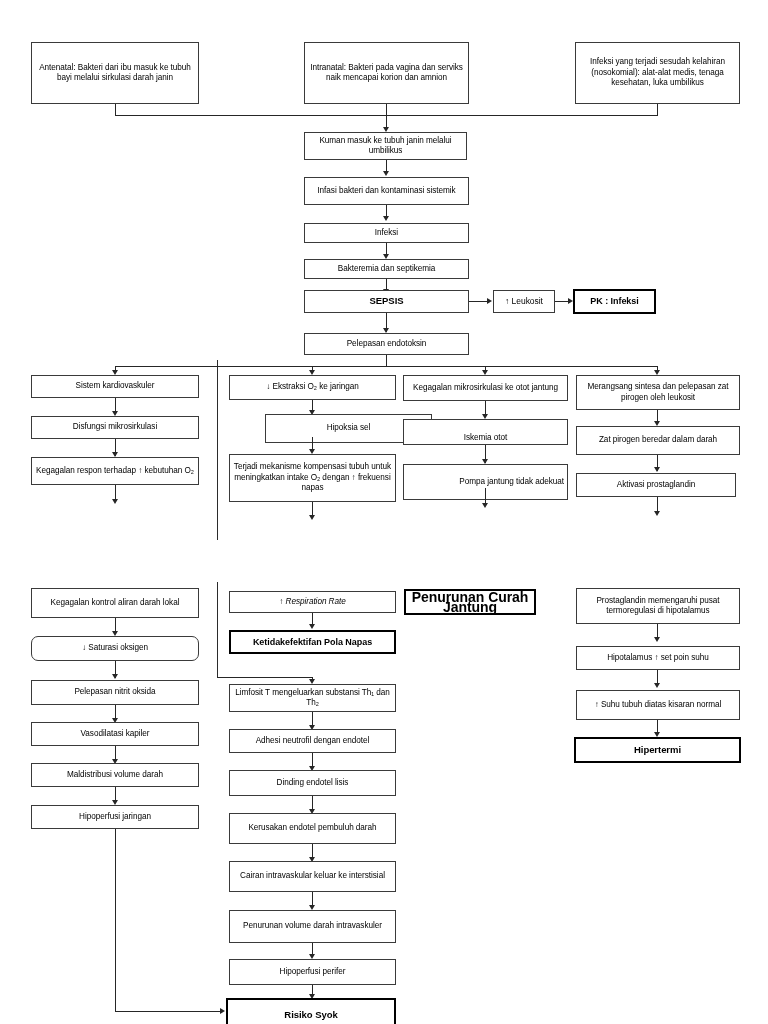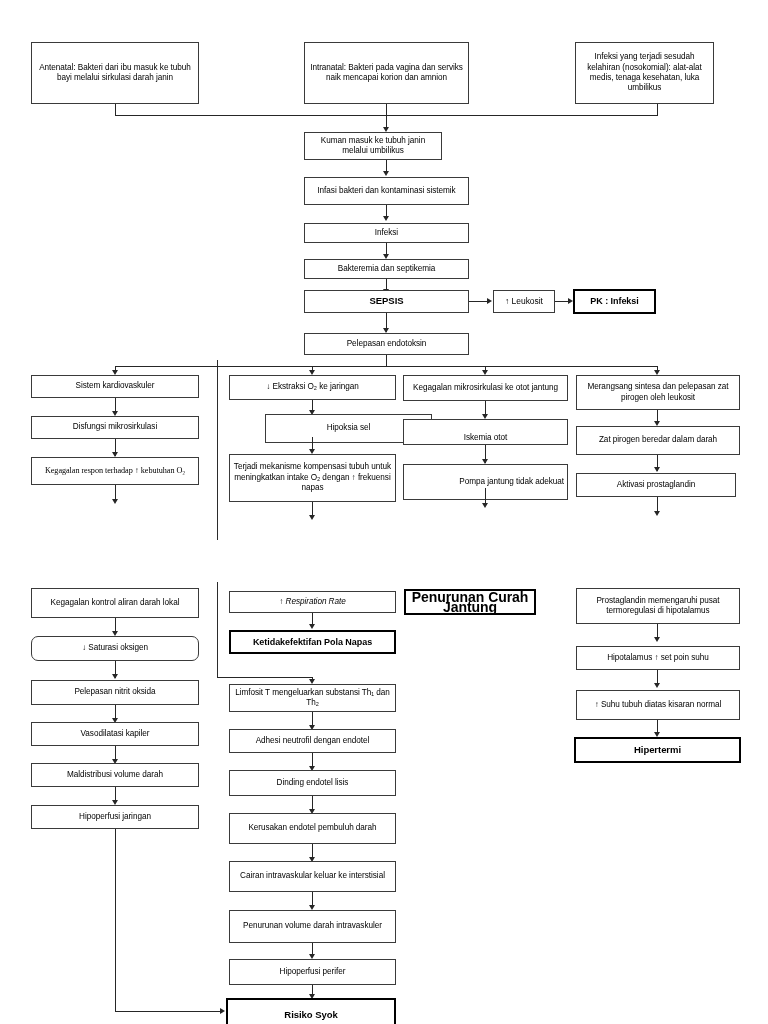"Infeksi yang terjadi sesudah kelahiran" div.node { width: 139px -> 165px }
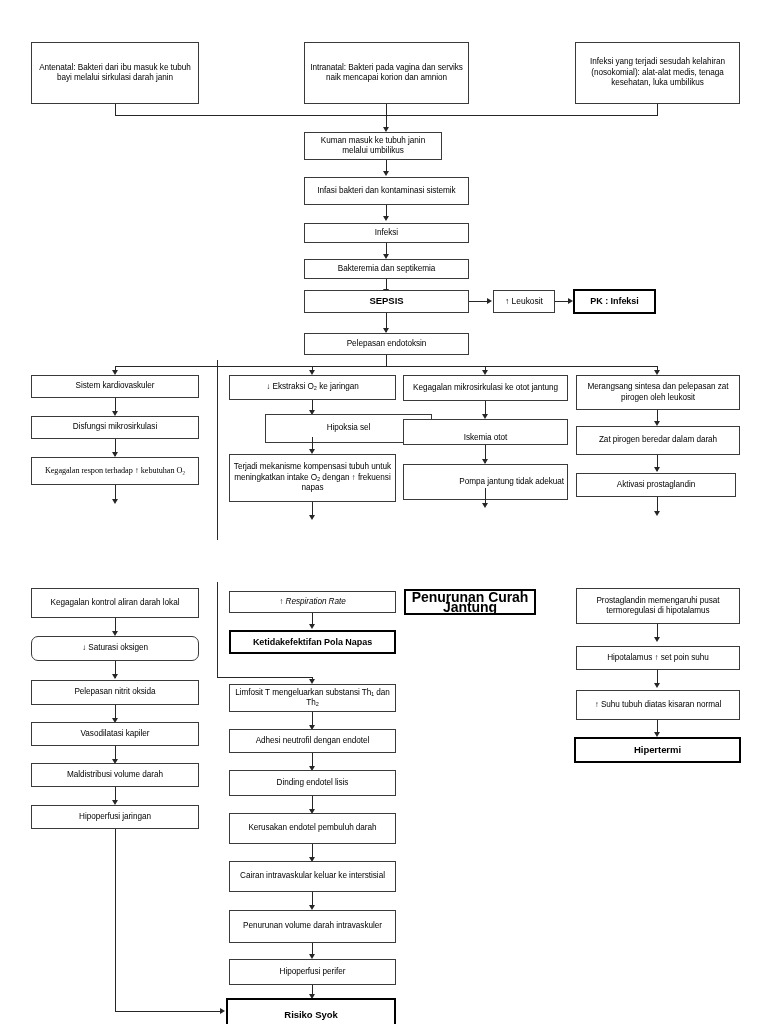"Kuman masuk ke tubuh janin" div.node { width: 138px -> 163px }
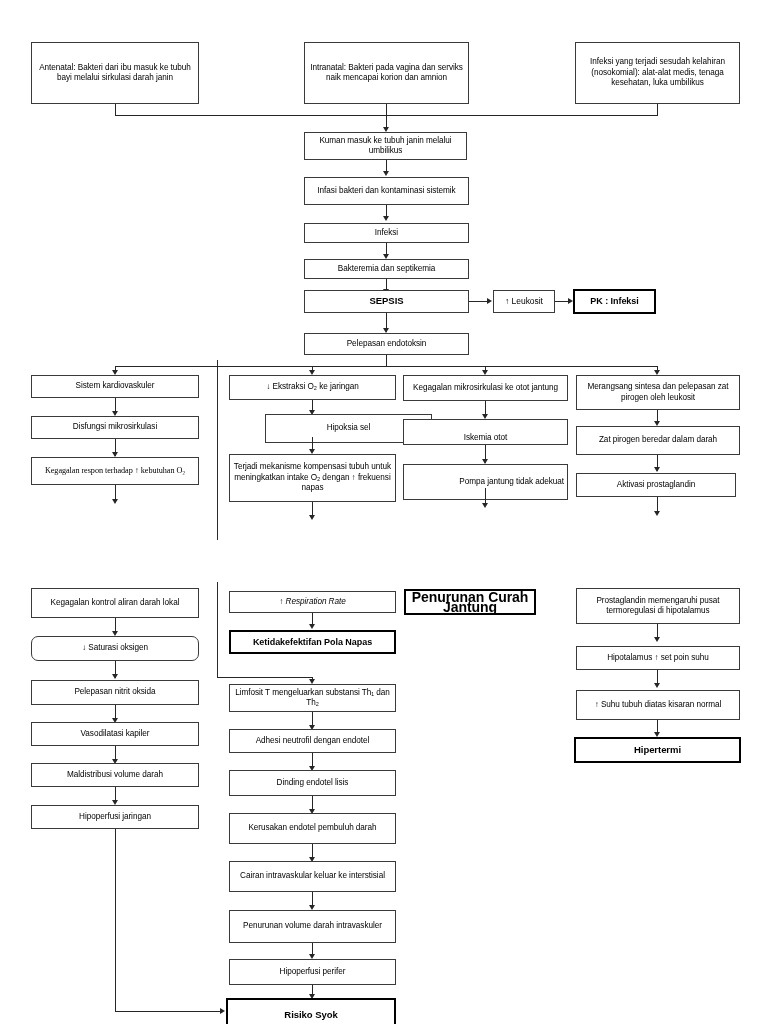"Kegagalan respon terhadap ↑ kebutuhan" div.node { font-family: Liberation Serif, serif -> none }
